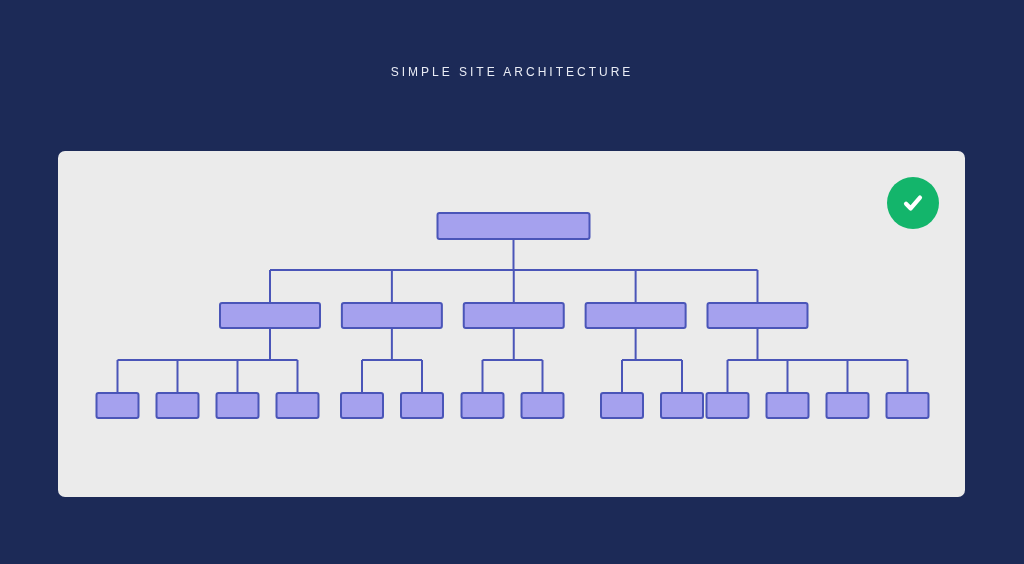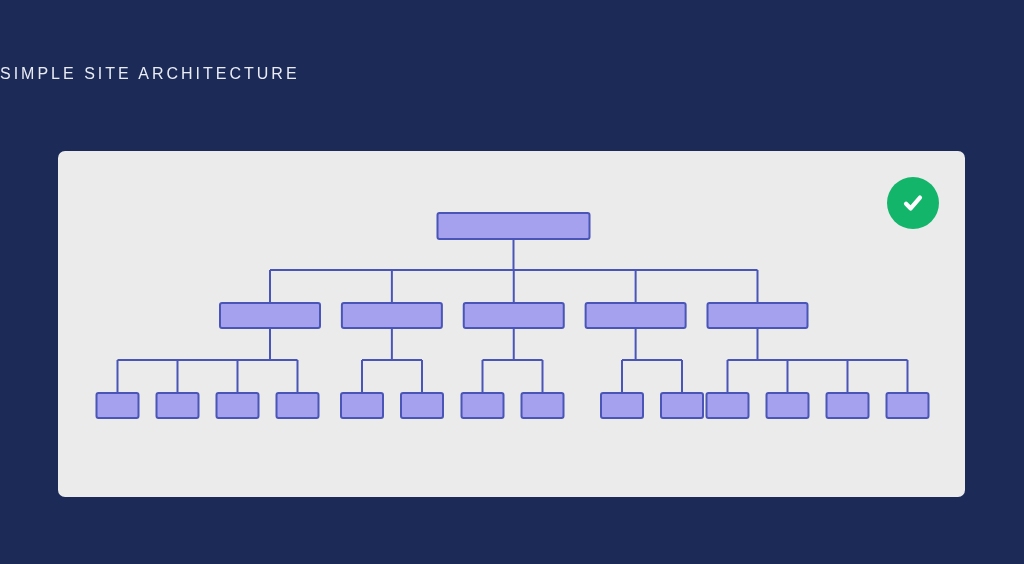"SIMPLE SITE ARCHITECTURE" .title { font-size: 16px -> 12px; text-align: left -> center }
